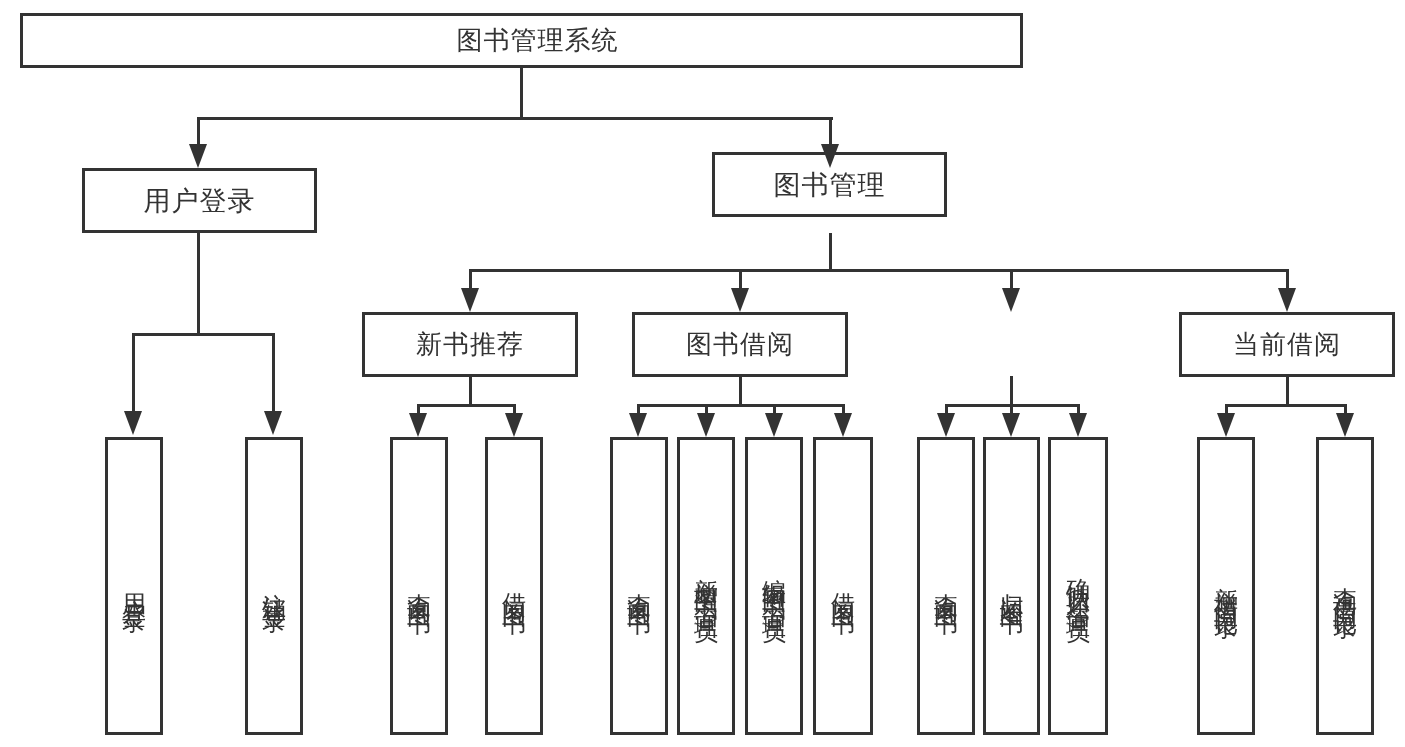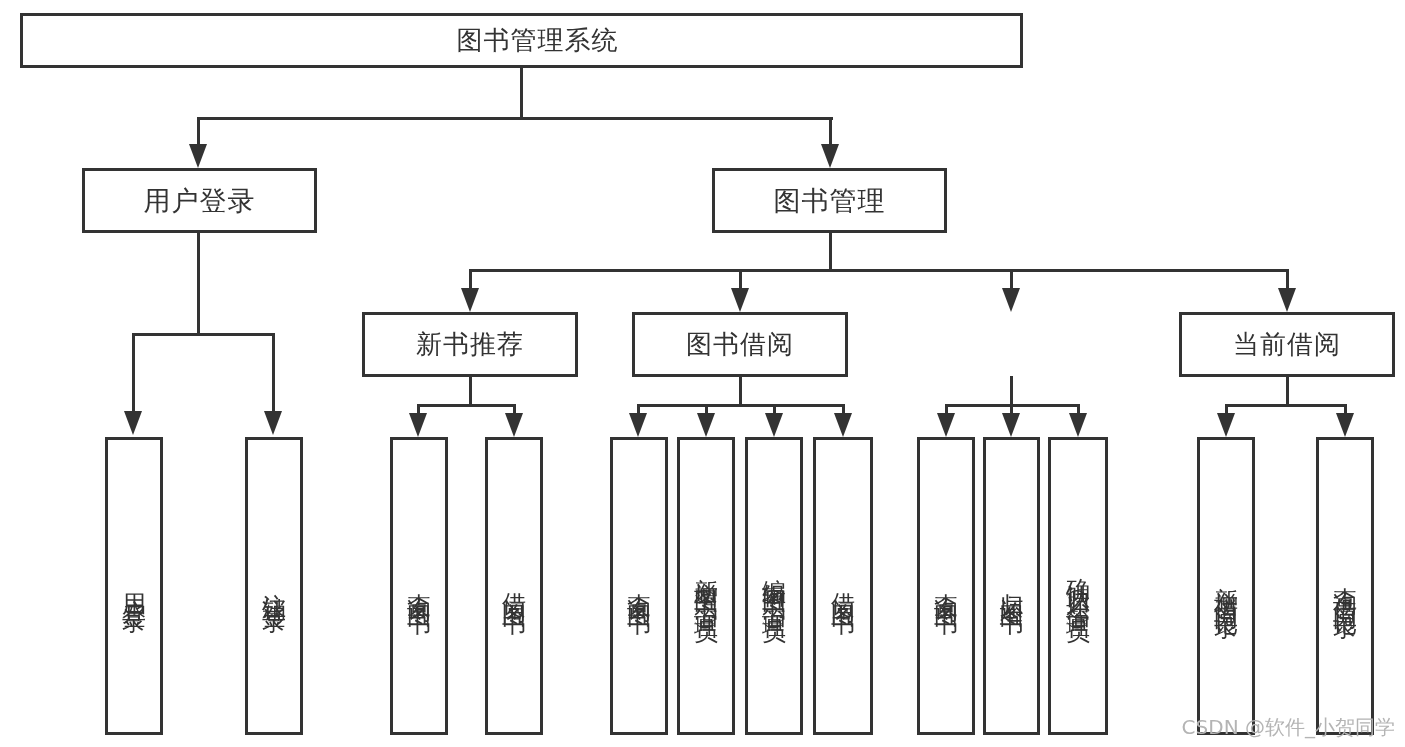"图书管理" div.box { top: 168px -> 152px }
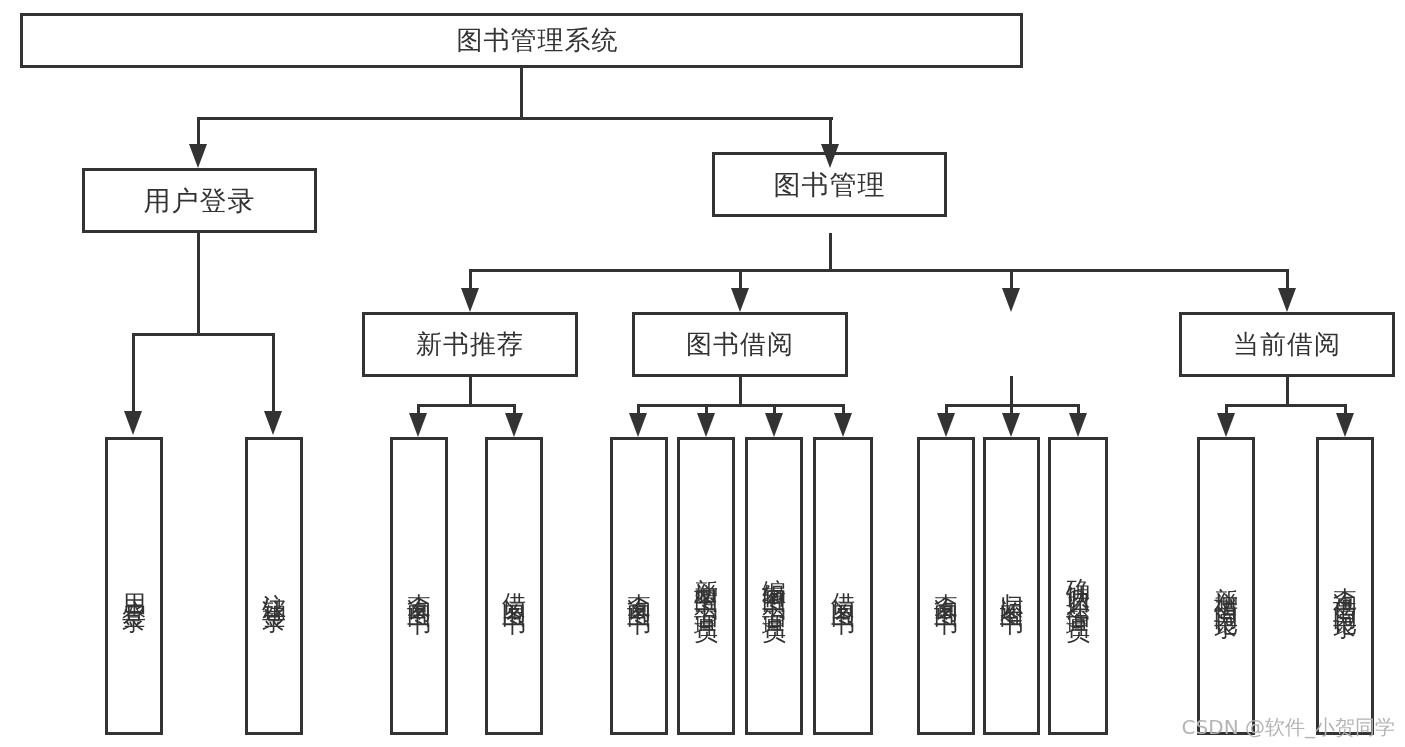"CSDN @软件_小贺同学" div.watermark { html: <div>CSDN @软件_小贺同学</div> -> none }
